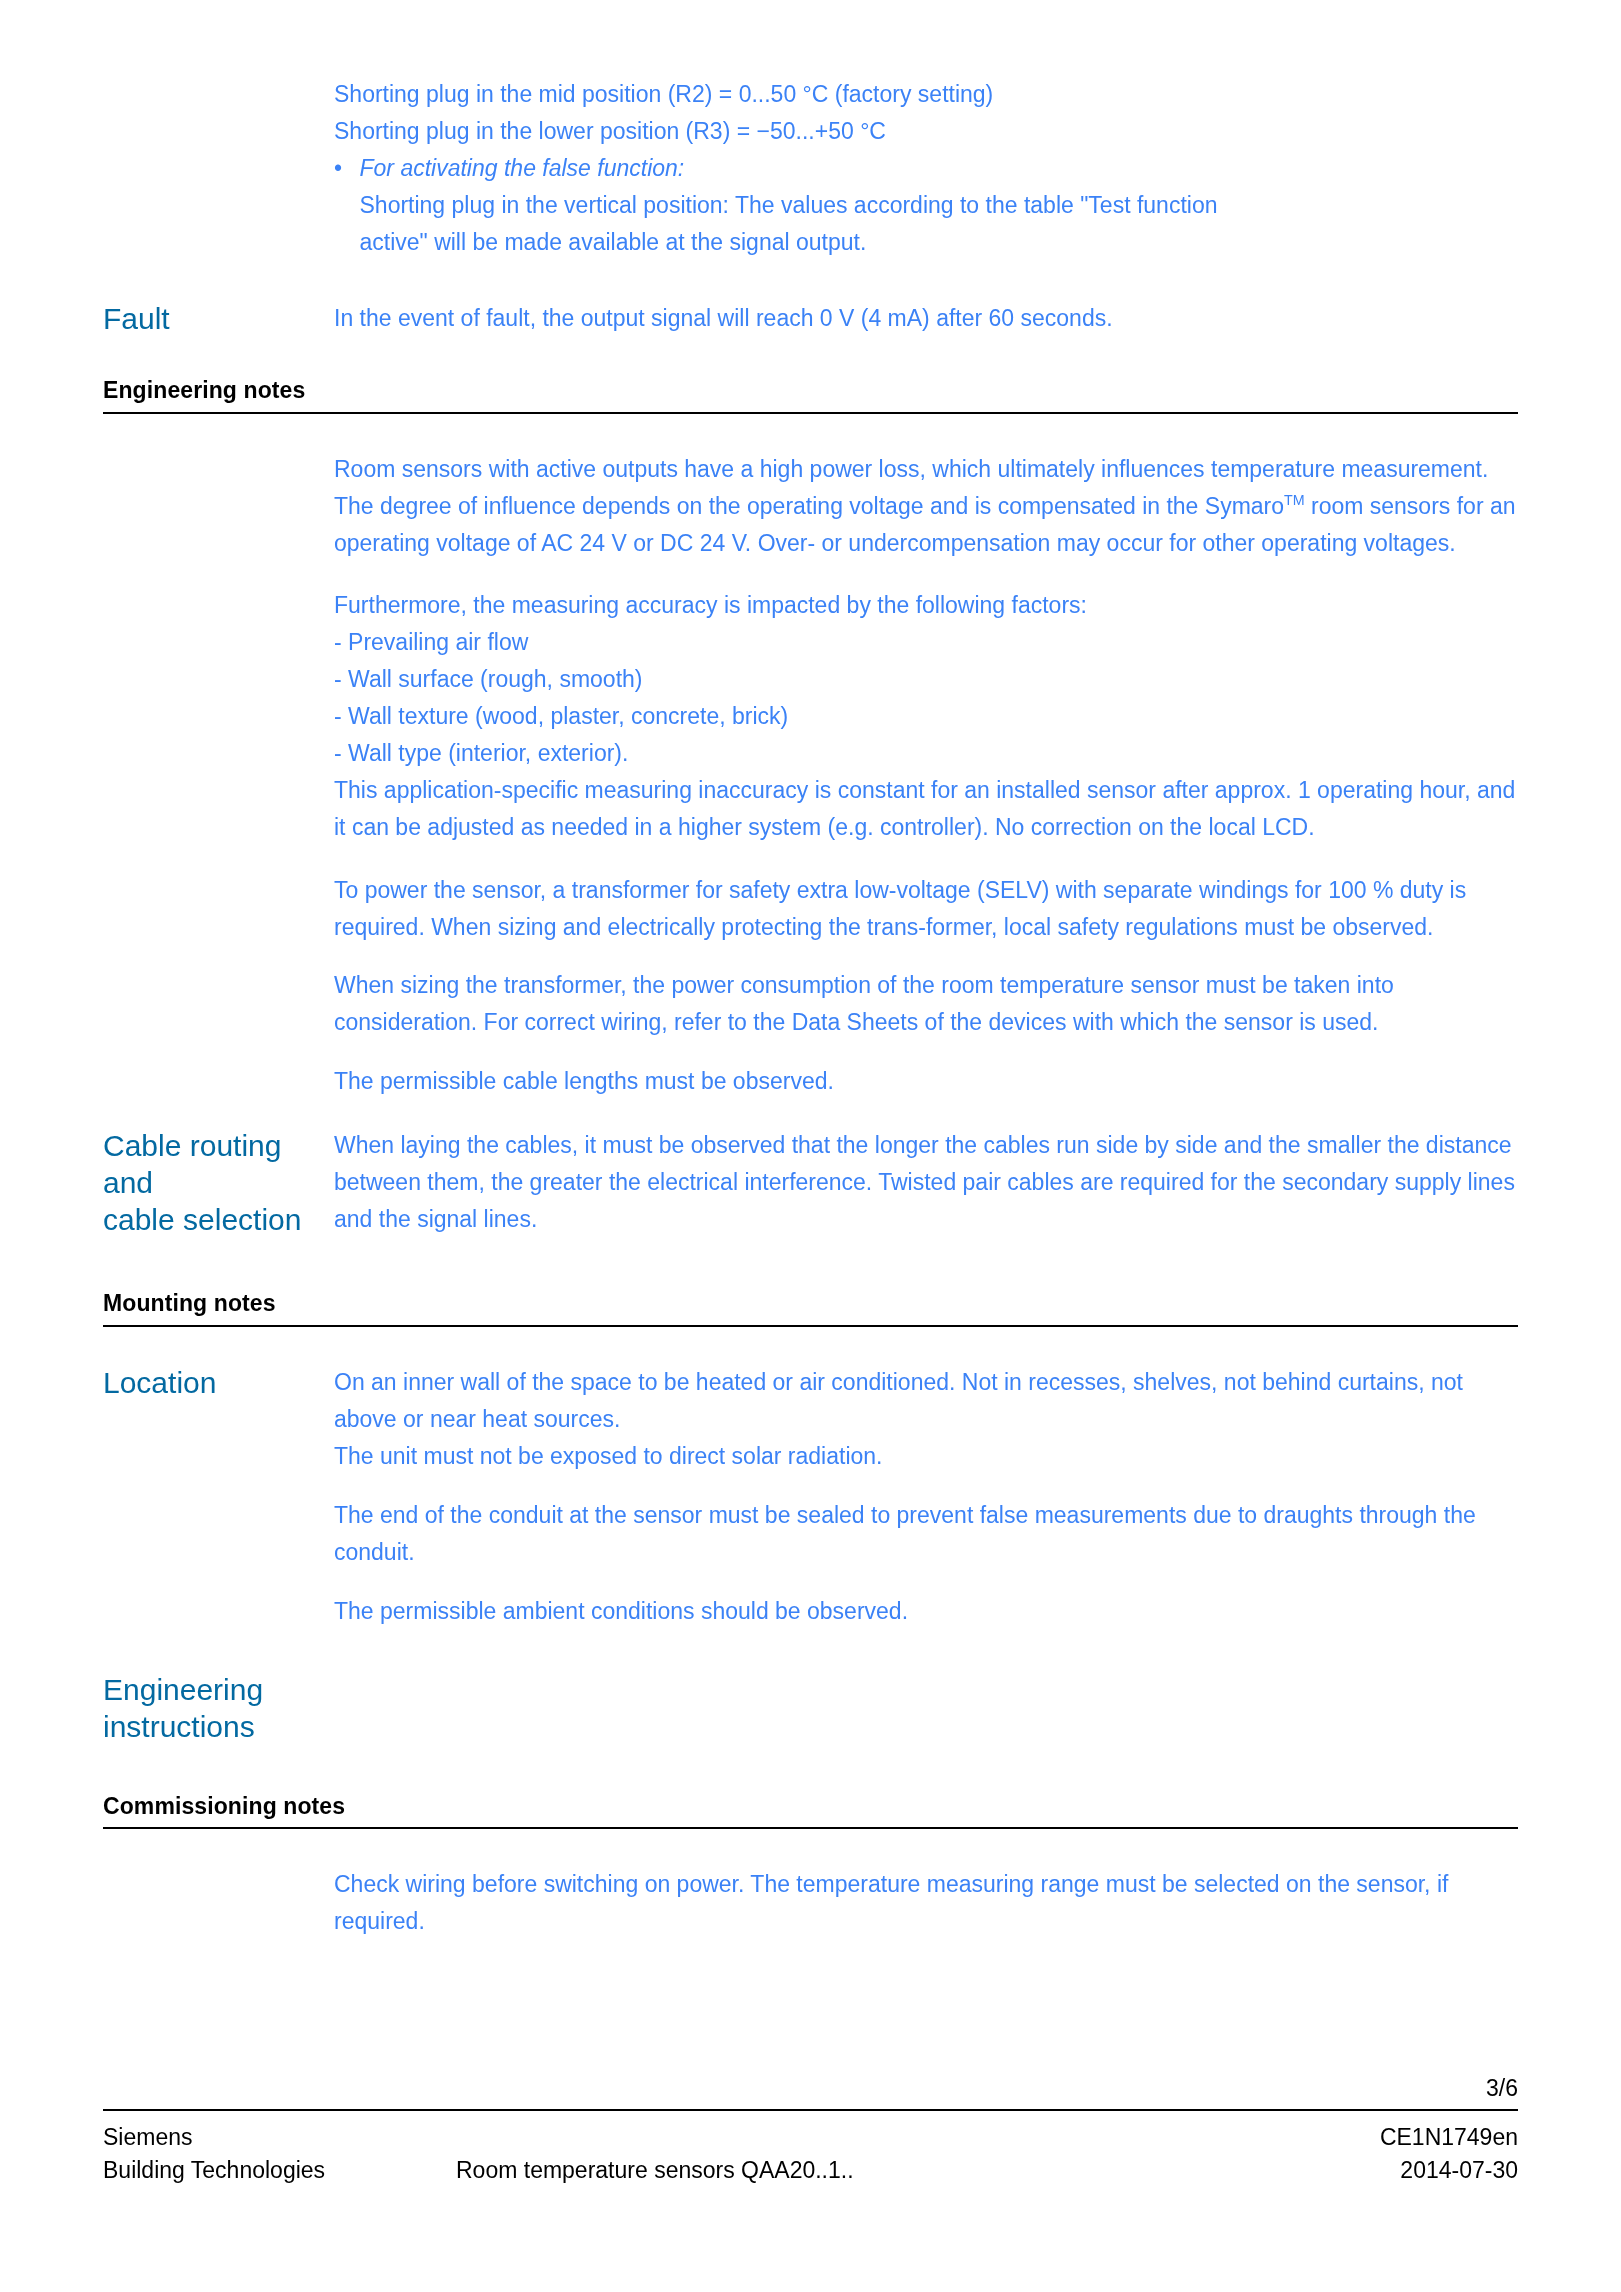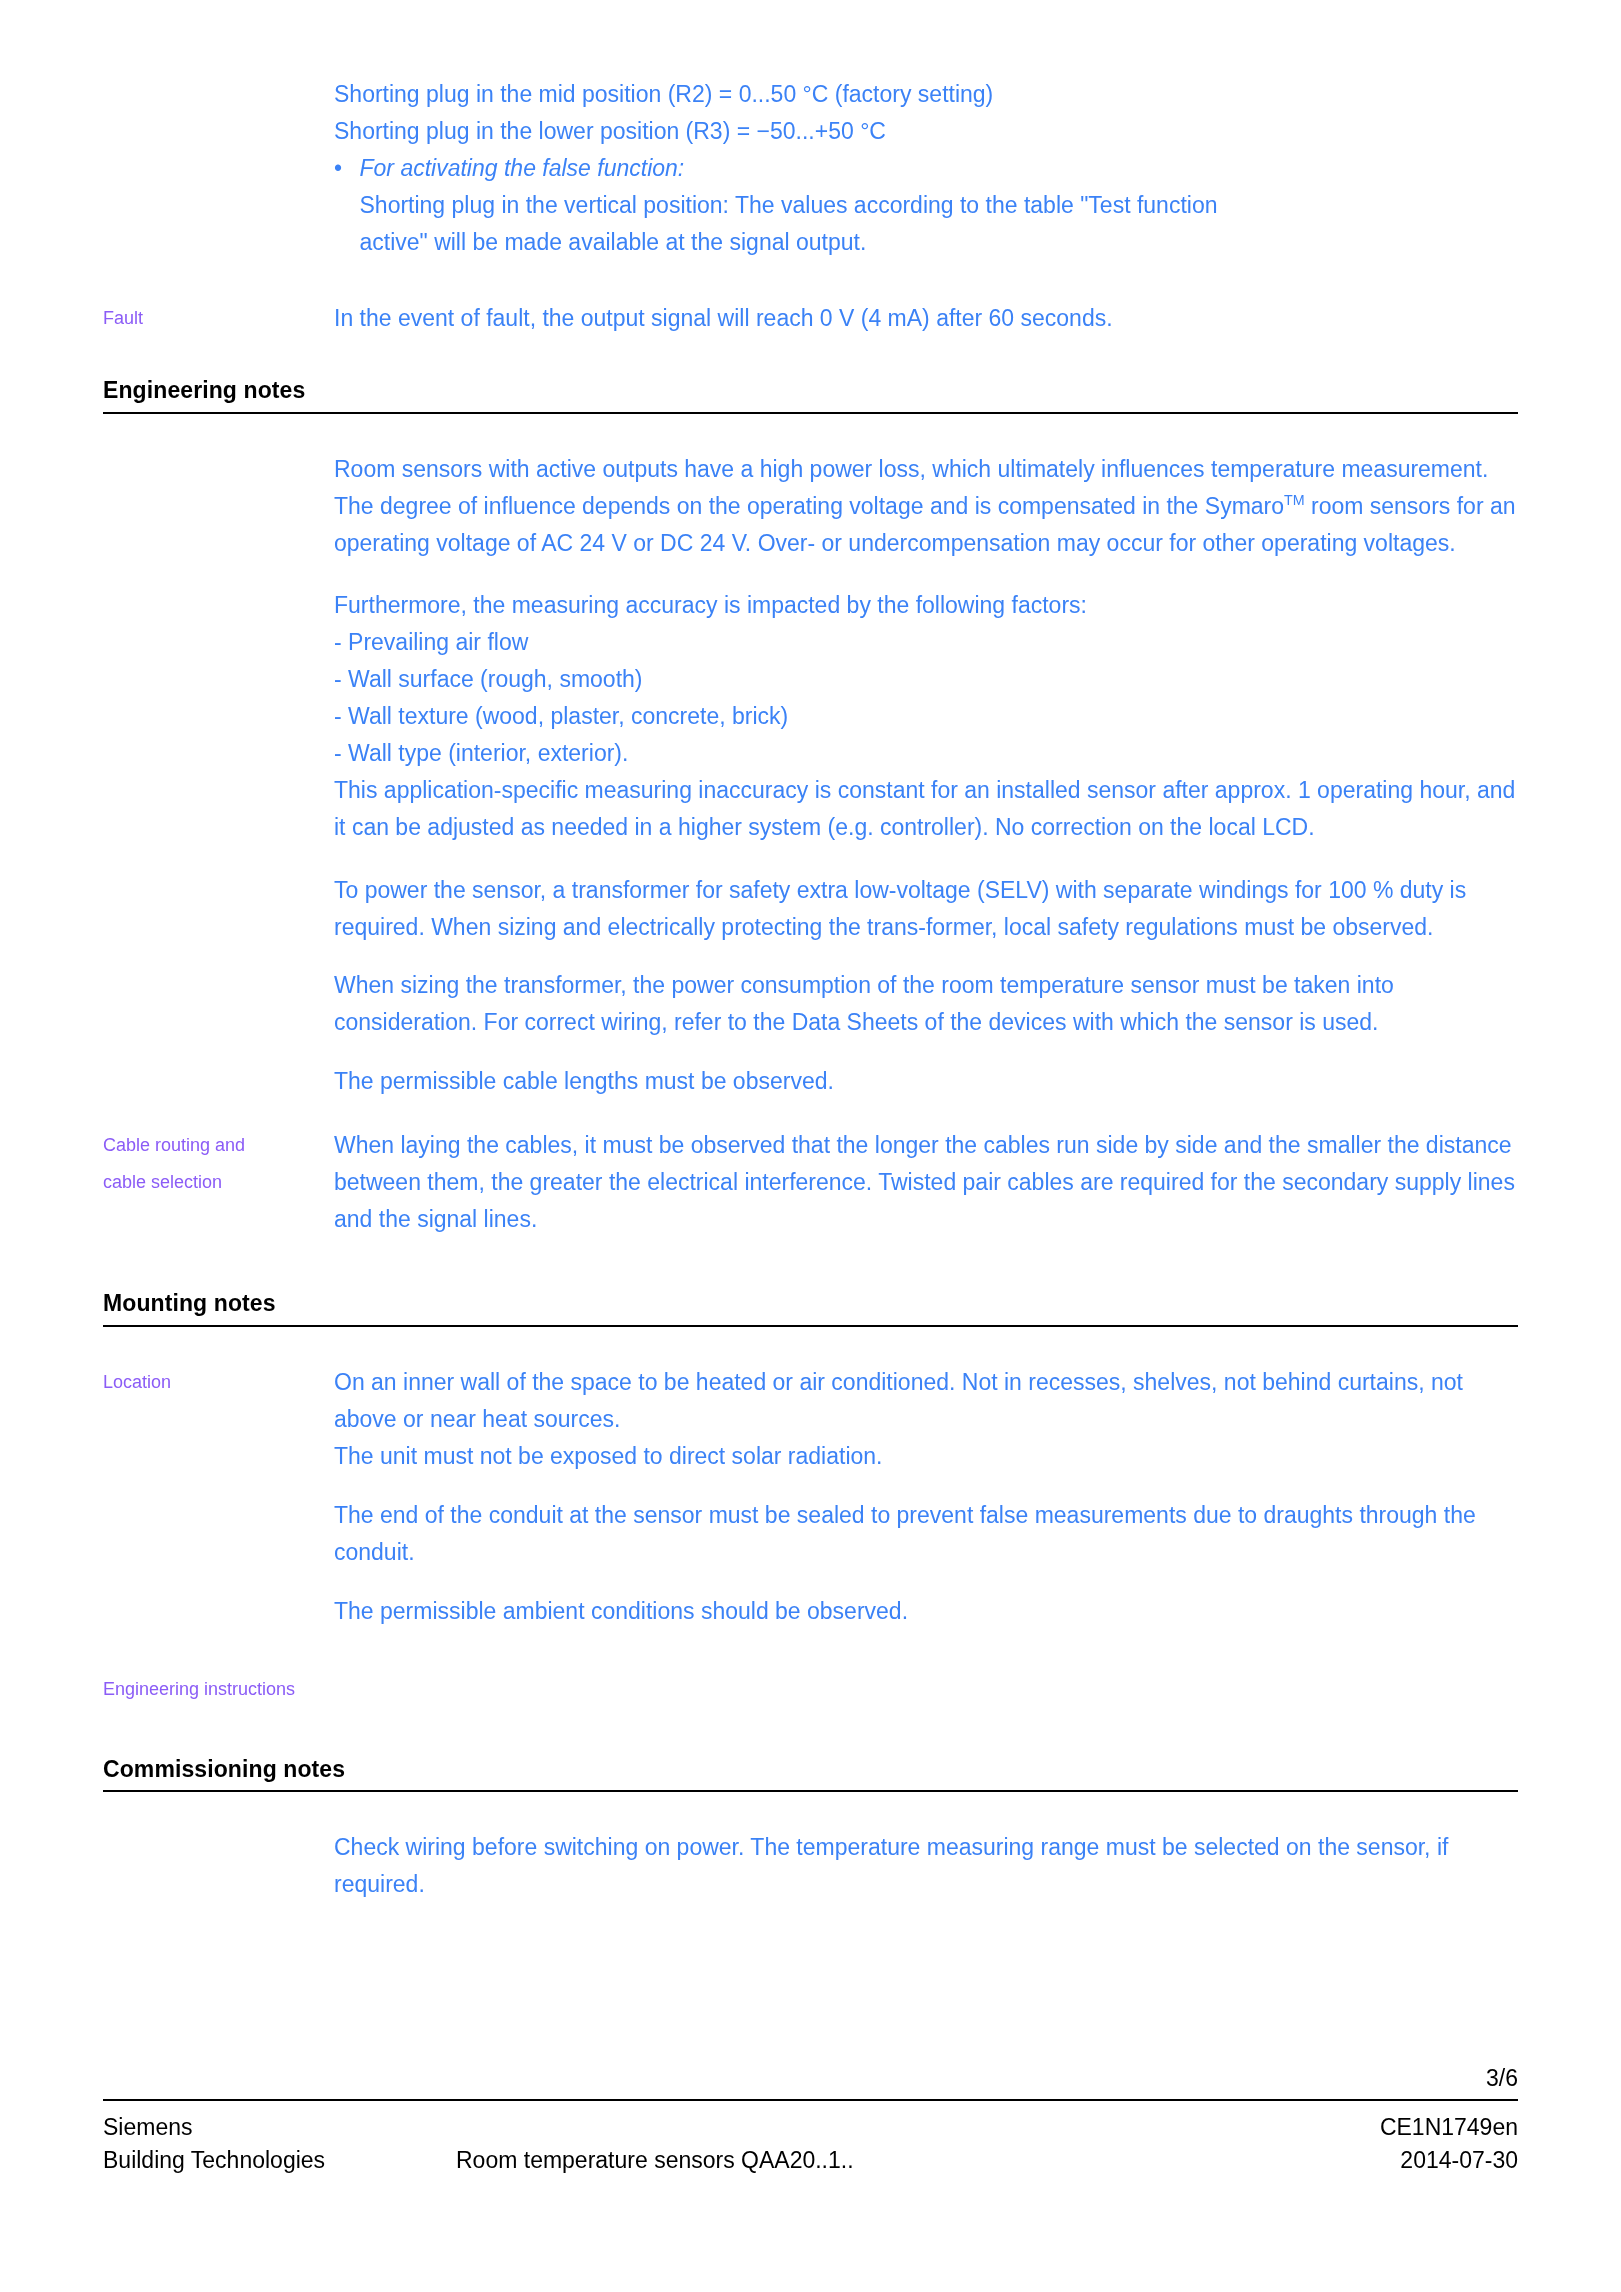"Fault" .label-col { color: #8b5cf6 -> #0369a1; font-size: 18px -> 30px }
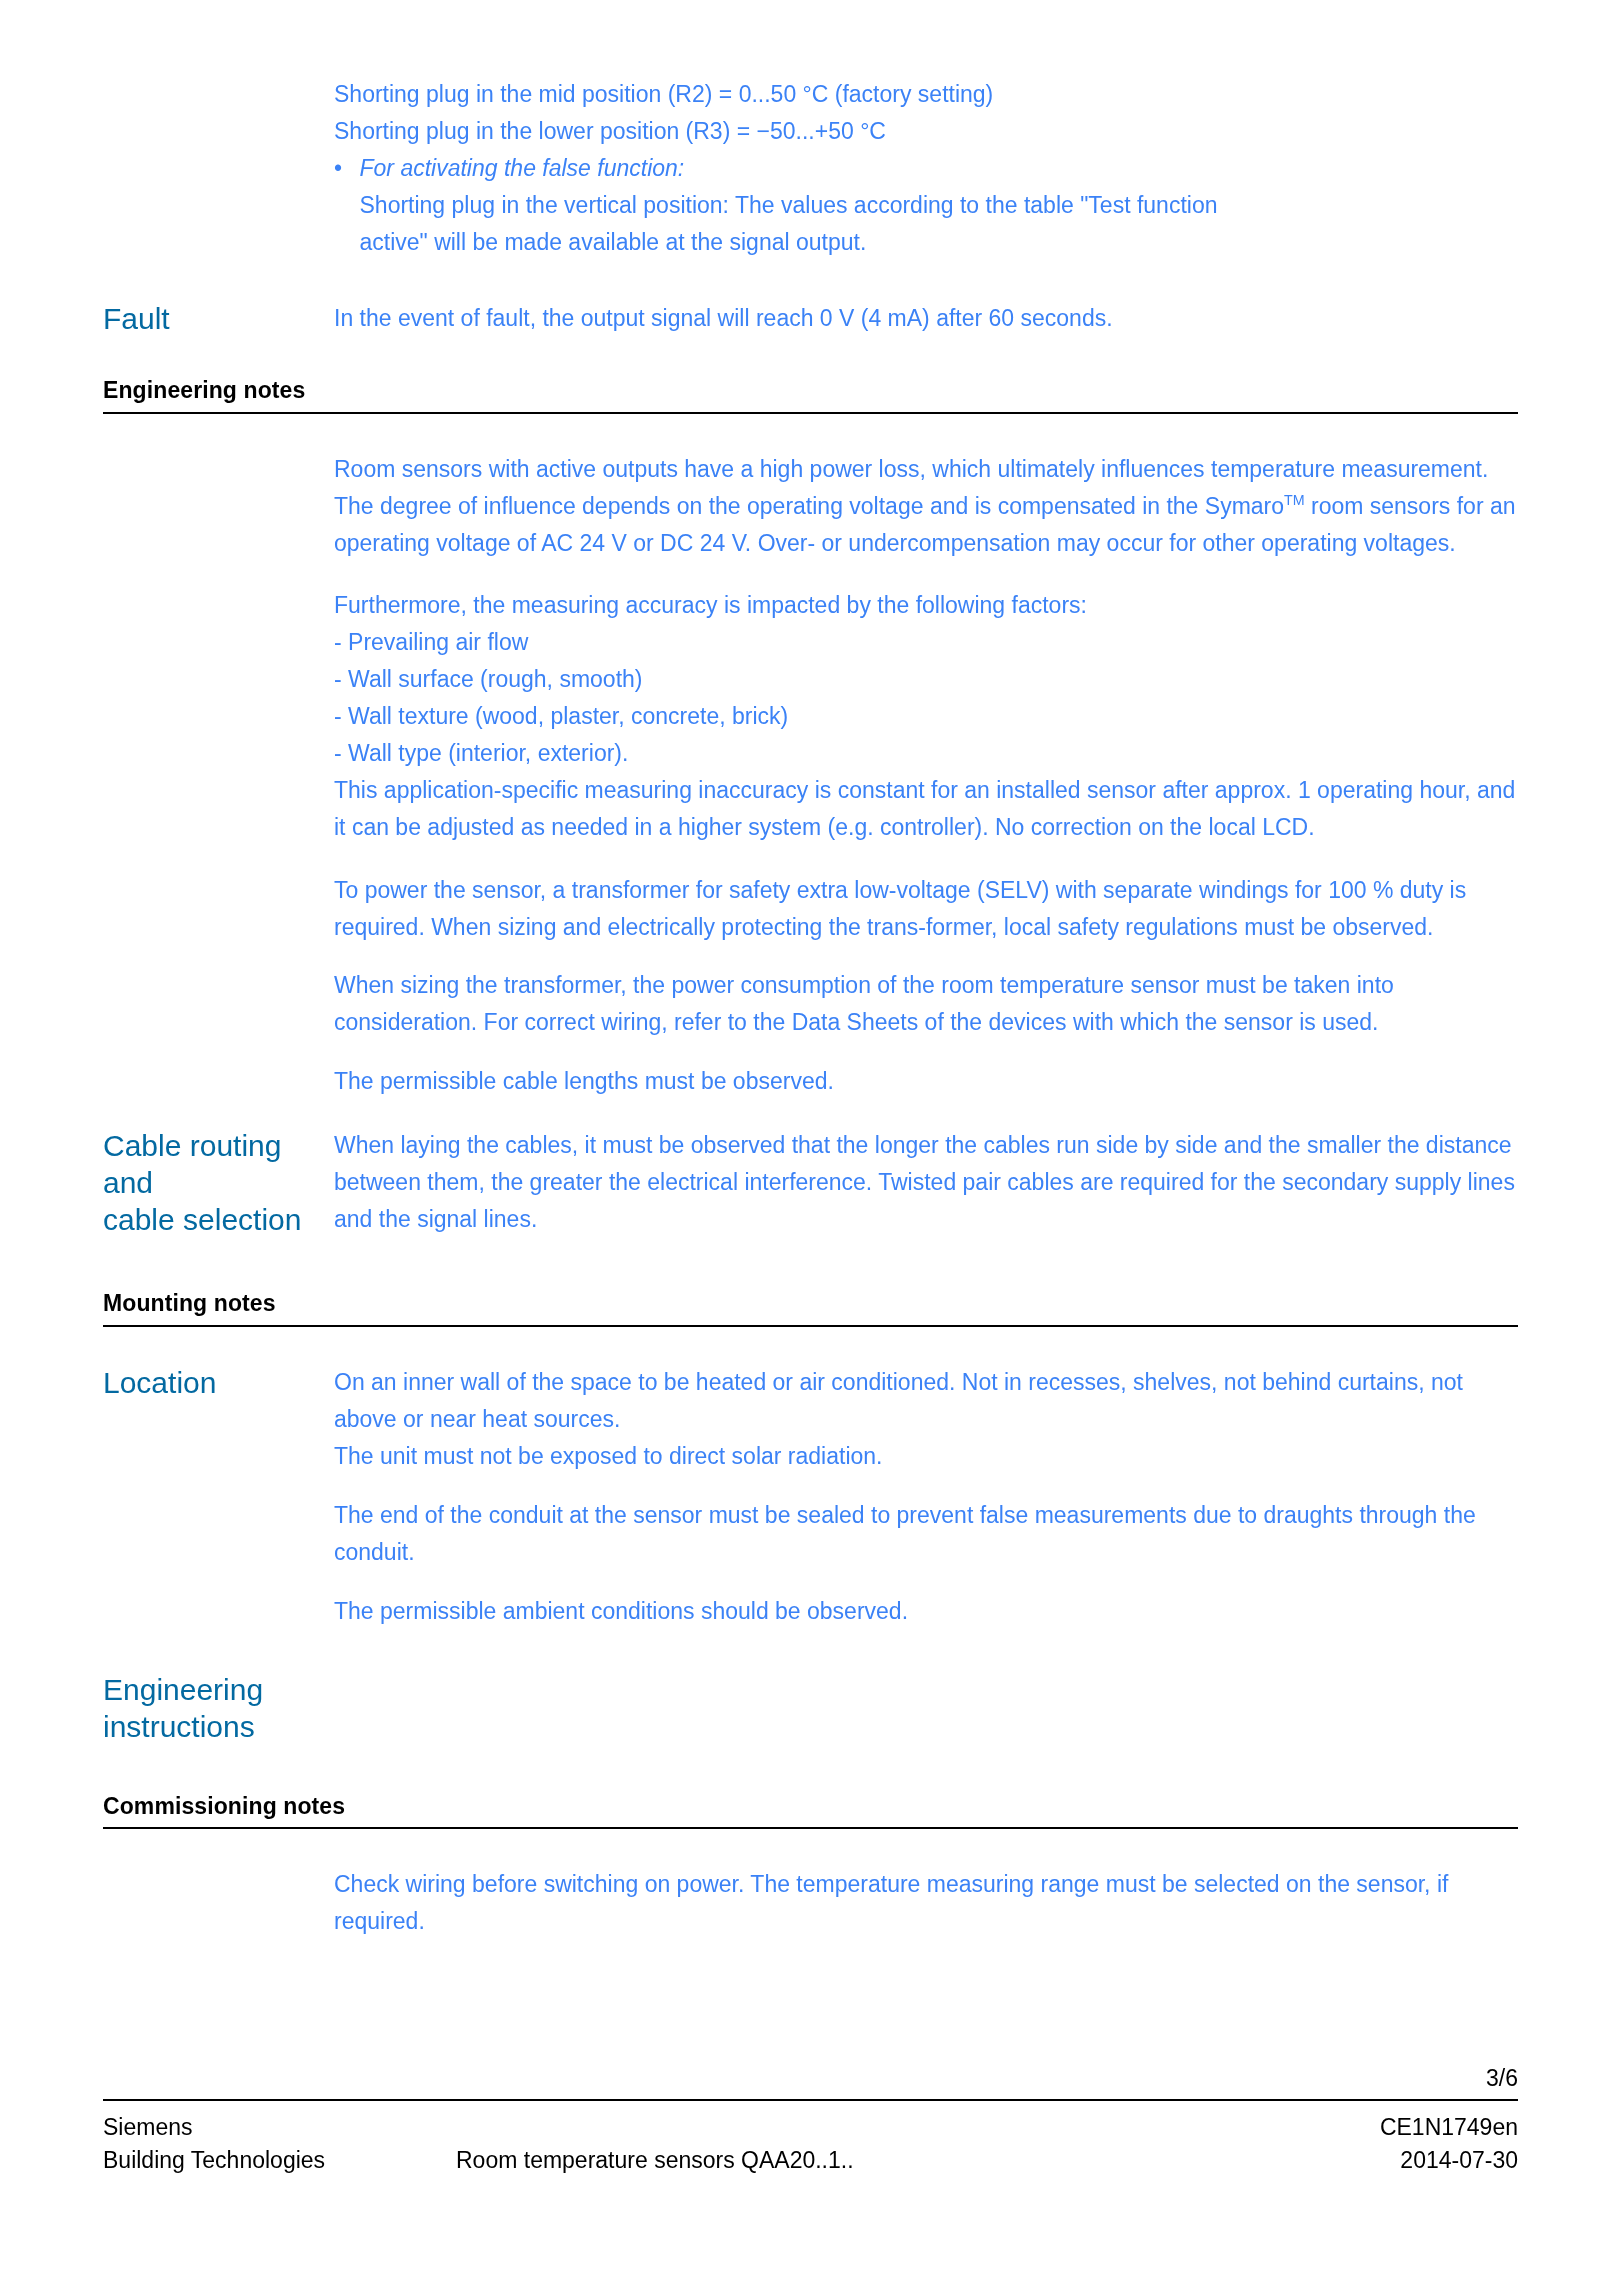"3/6" div.footer { bottom: 116px -> 106px }
